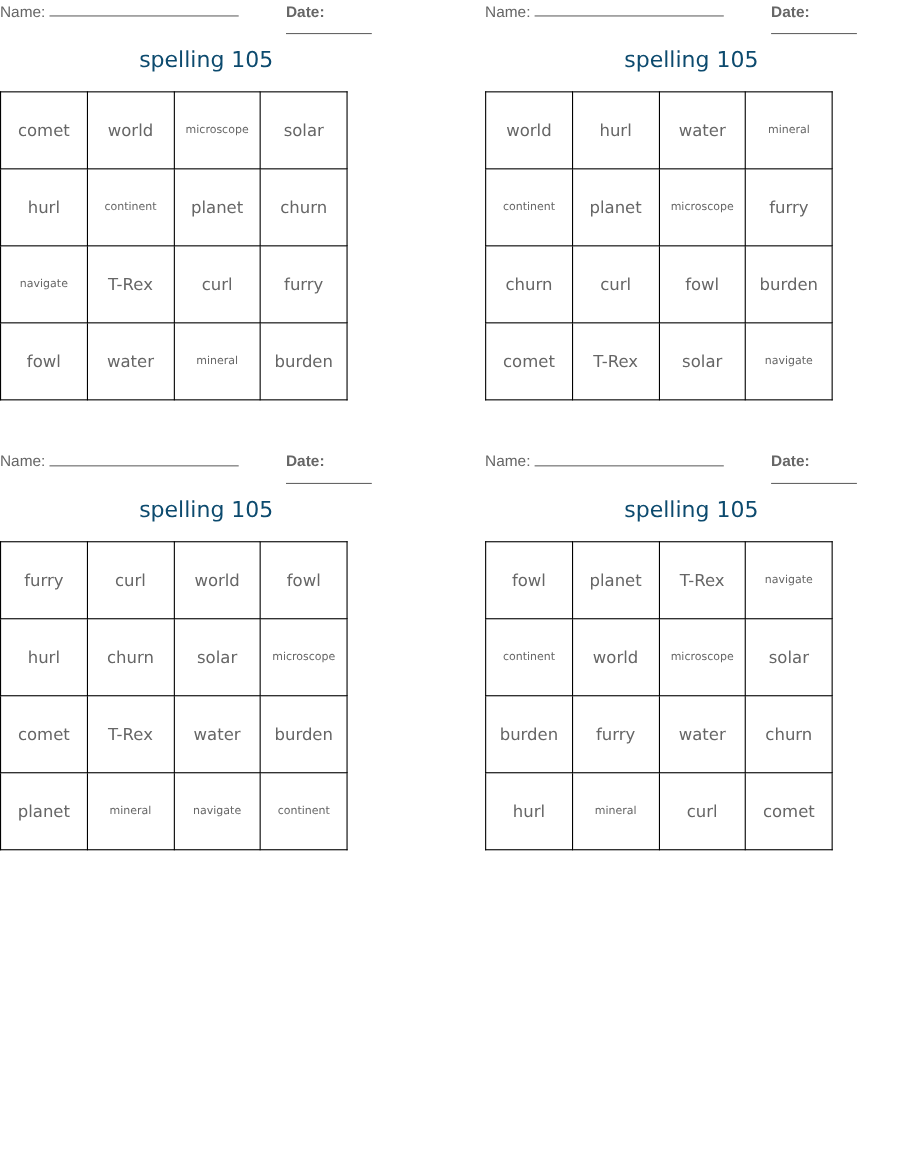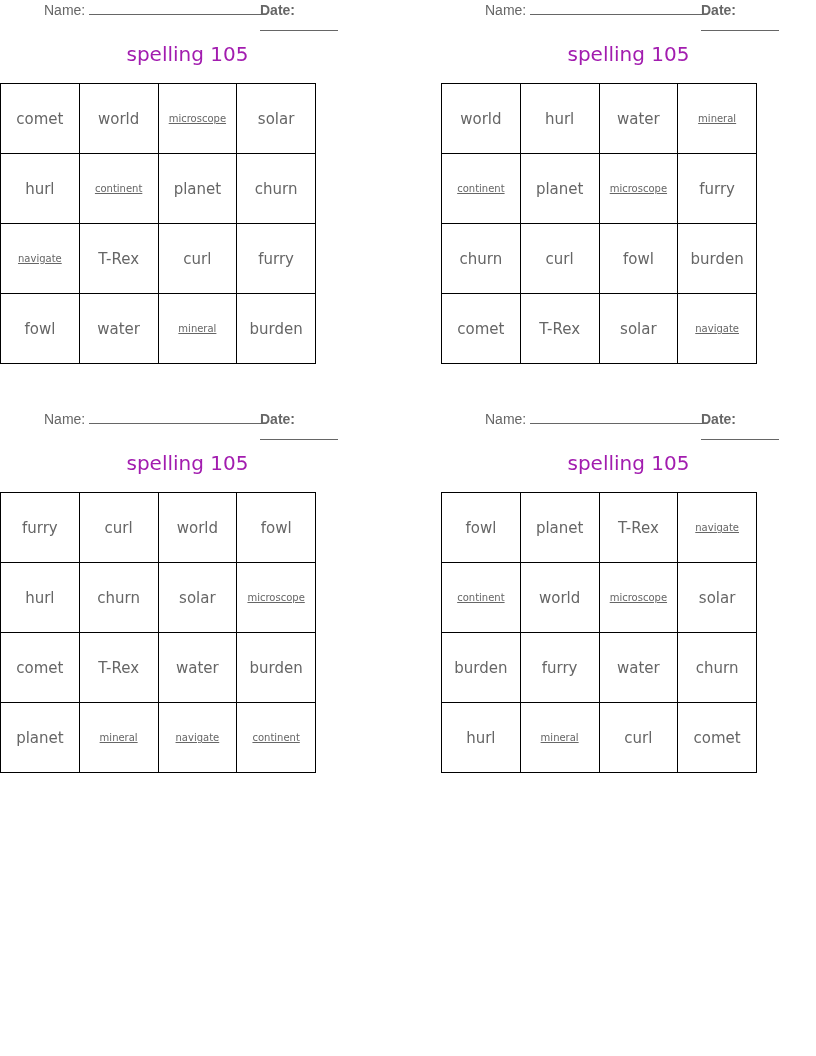"Name:" .hdr .name { margin-left: 44px -> none }
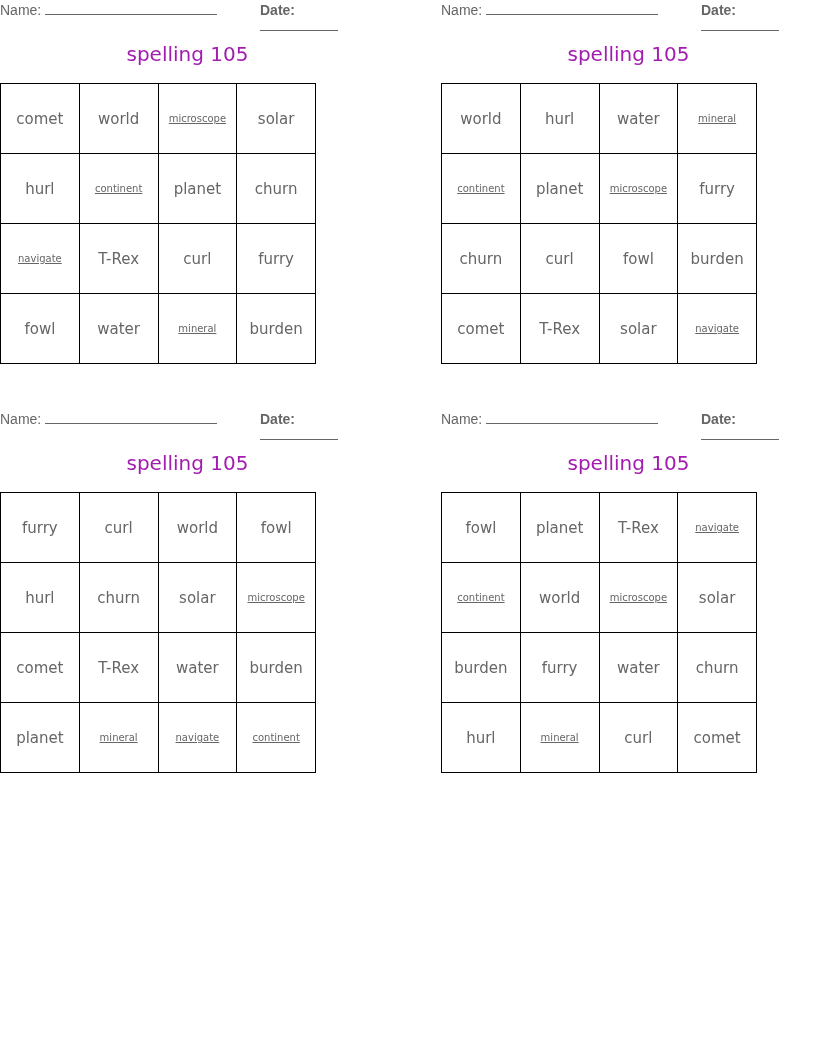"spelling 105" .title { color: #a21caf -> #0c4a6e }
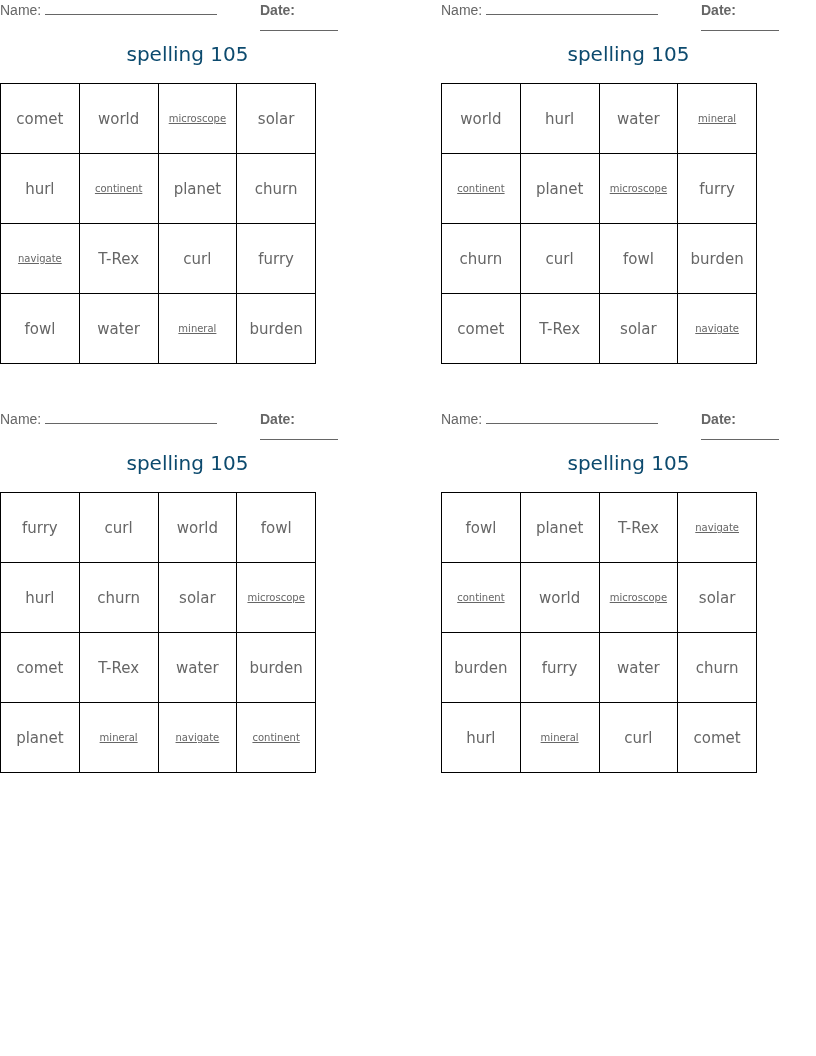"microscope" td.sm { text-decoration: underline -> none }
